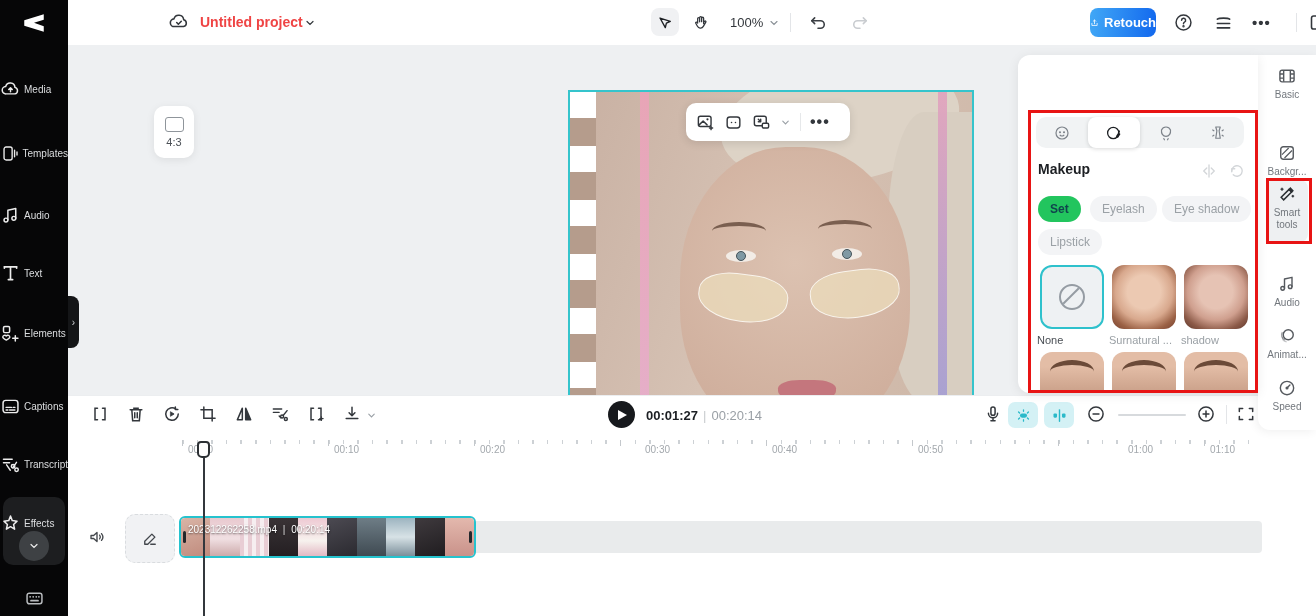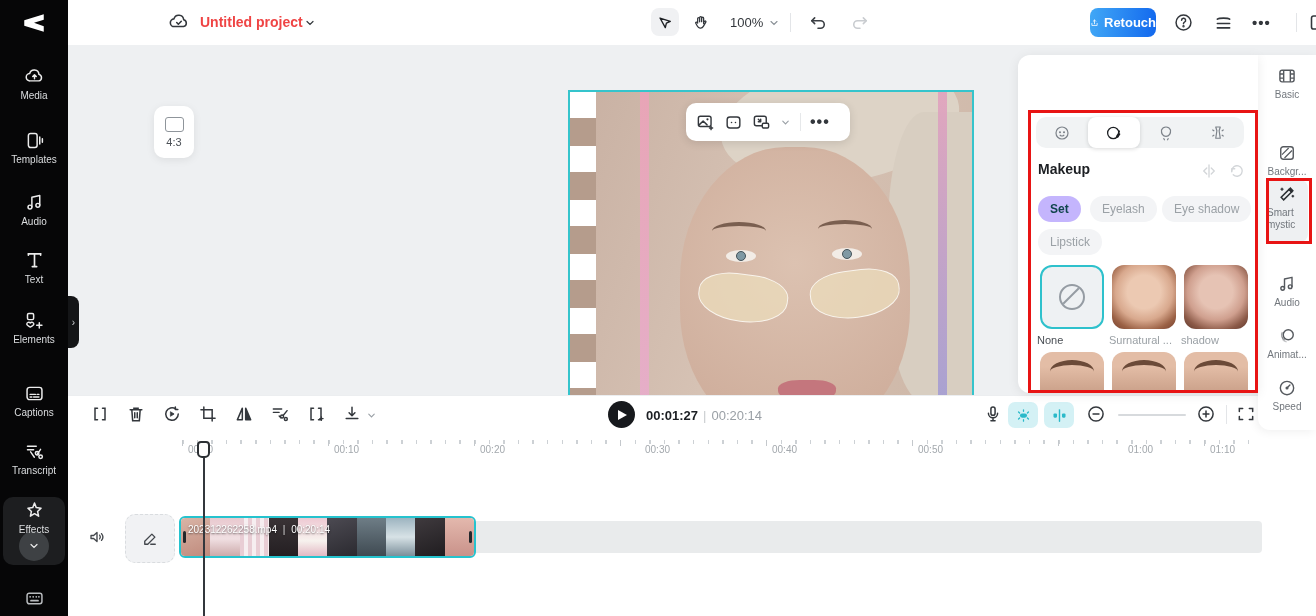"Media" .lsb-item { flex-direction: column -> row }
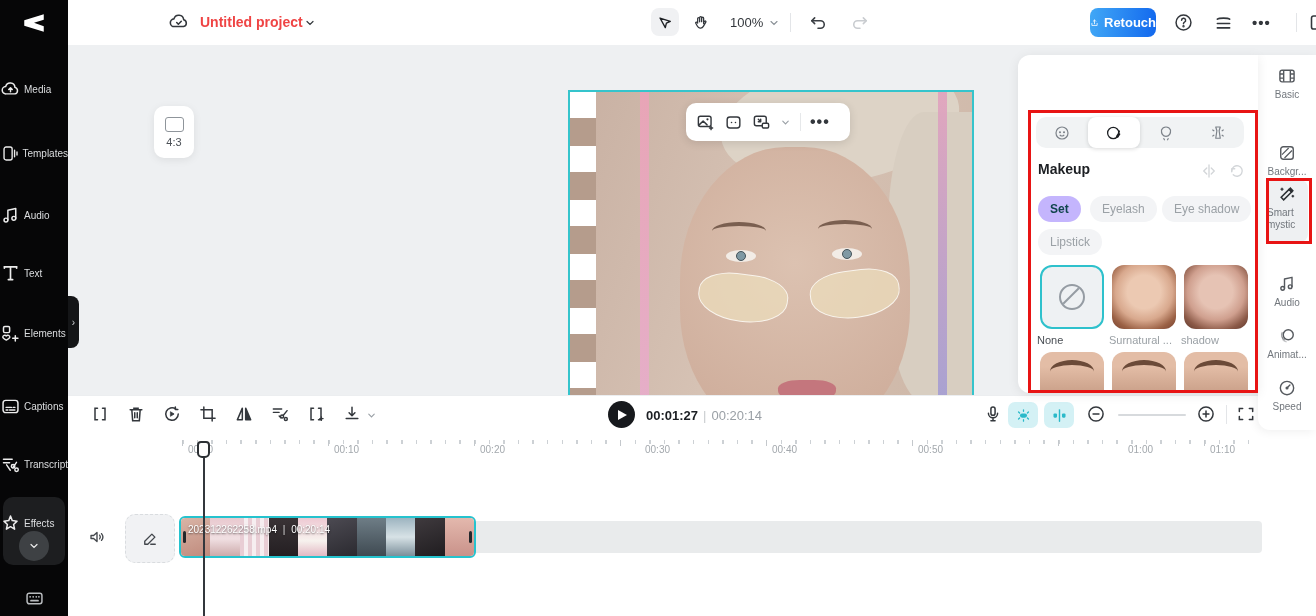"Basic" .rail-item span { text-align: left -> center }
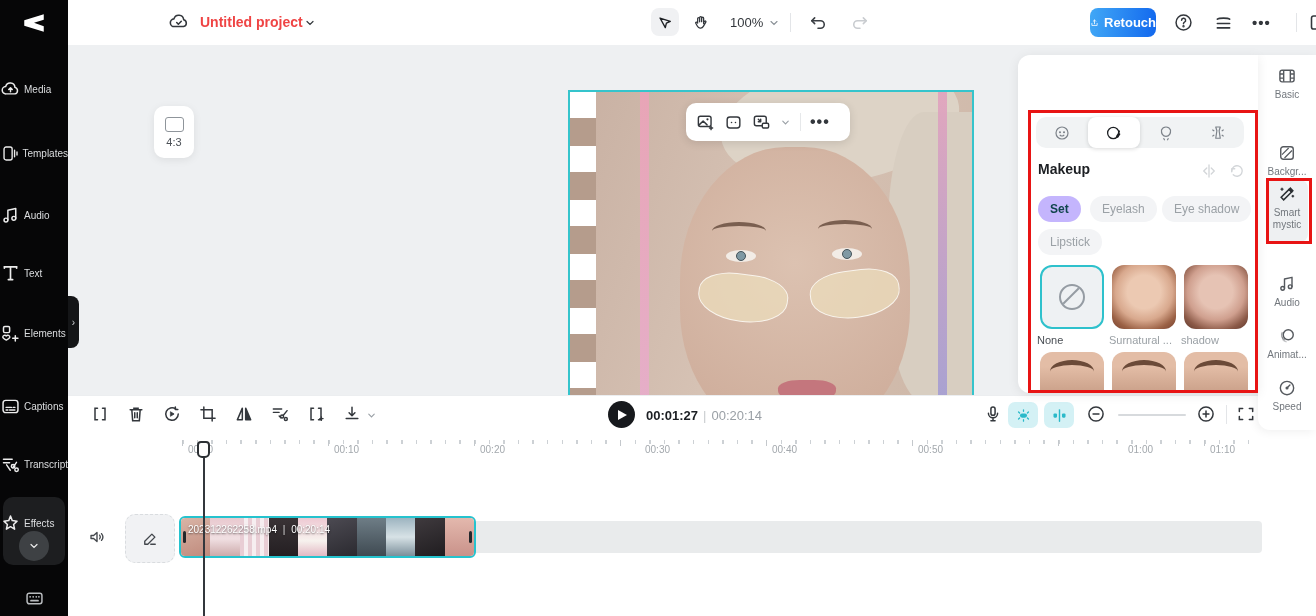"Set" .pill.sel { background: #c4b5fd -> #22c55e }
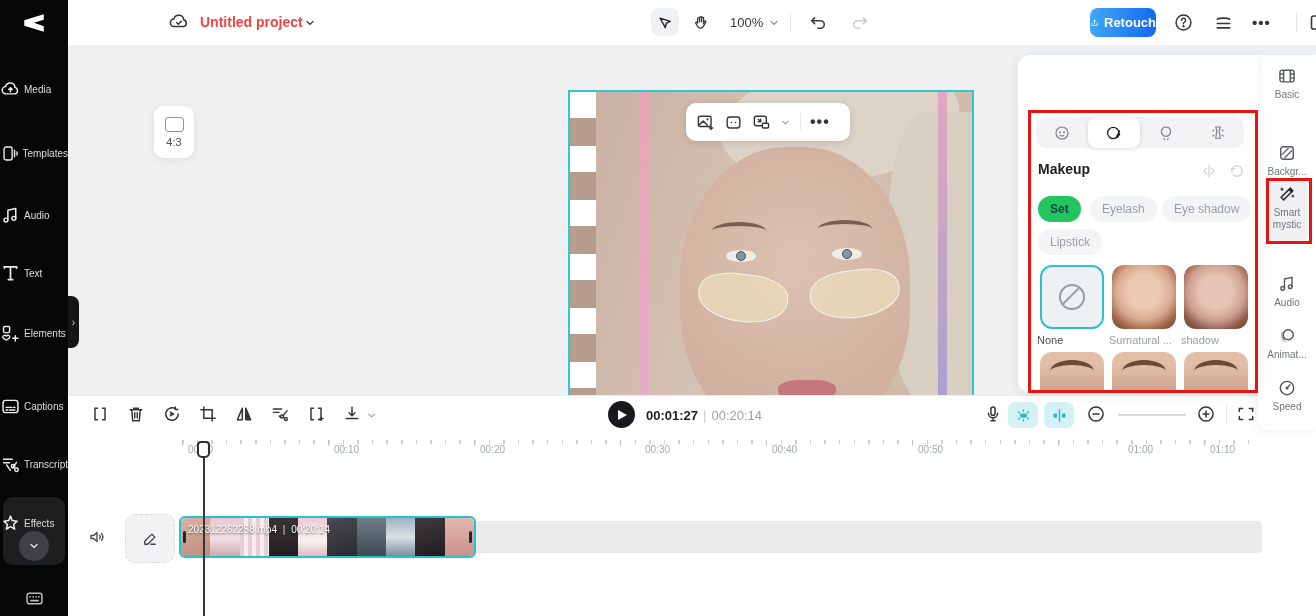"Smart mystic" span { text: mystic -> tools }
